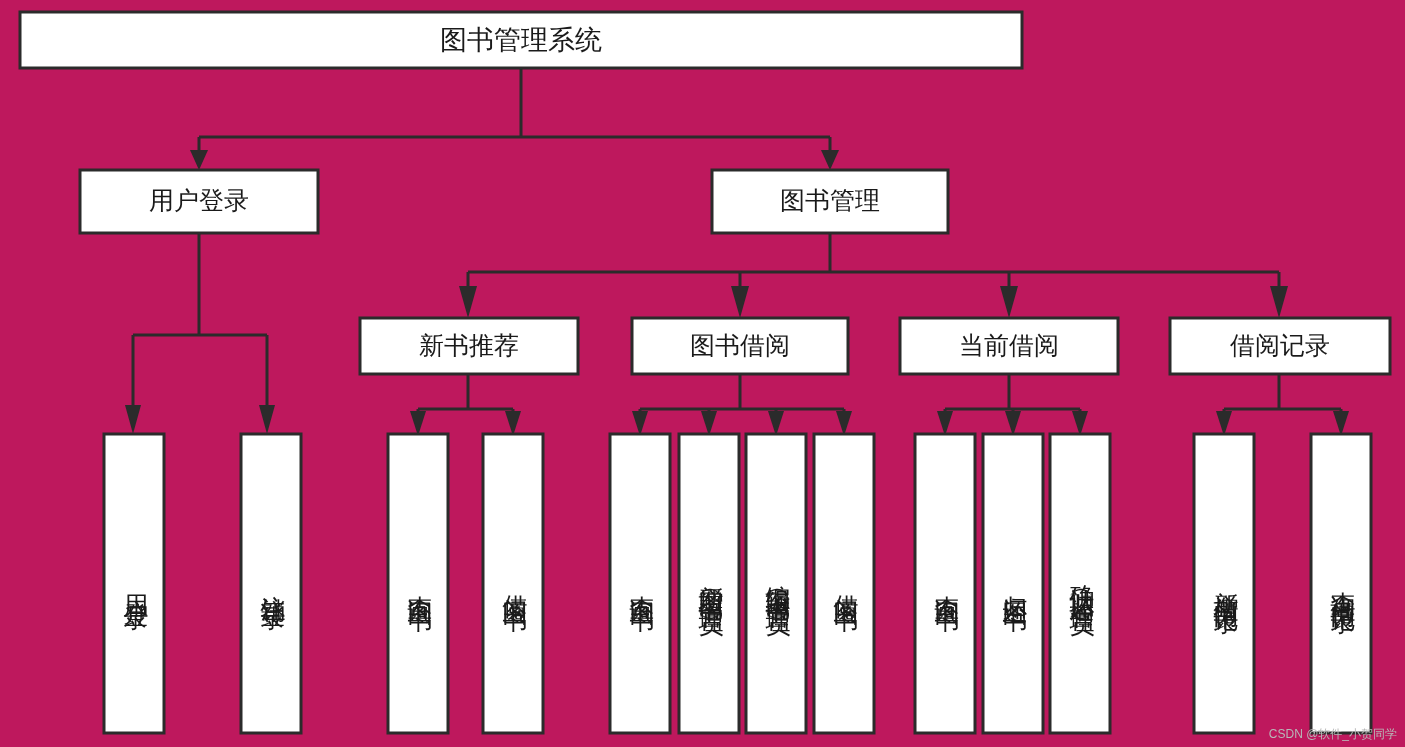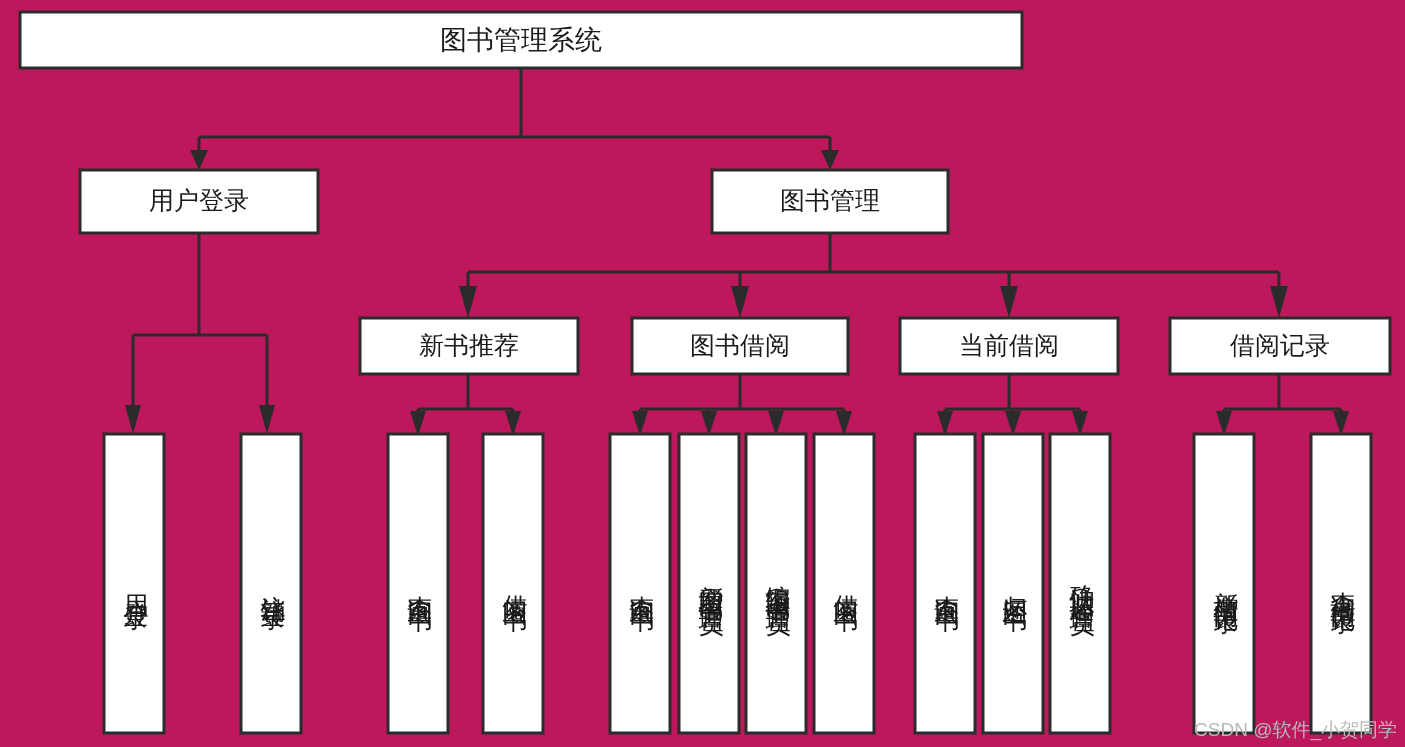"CSDN @软件_小贺同学" .watermark { font-size: 19px -> 12px }
